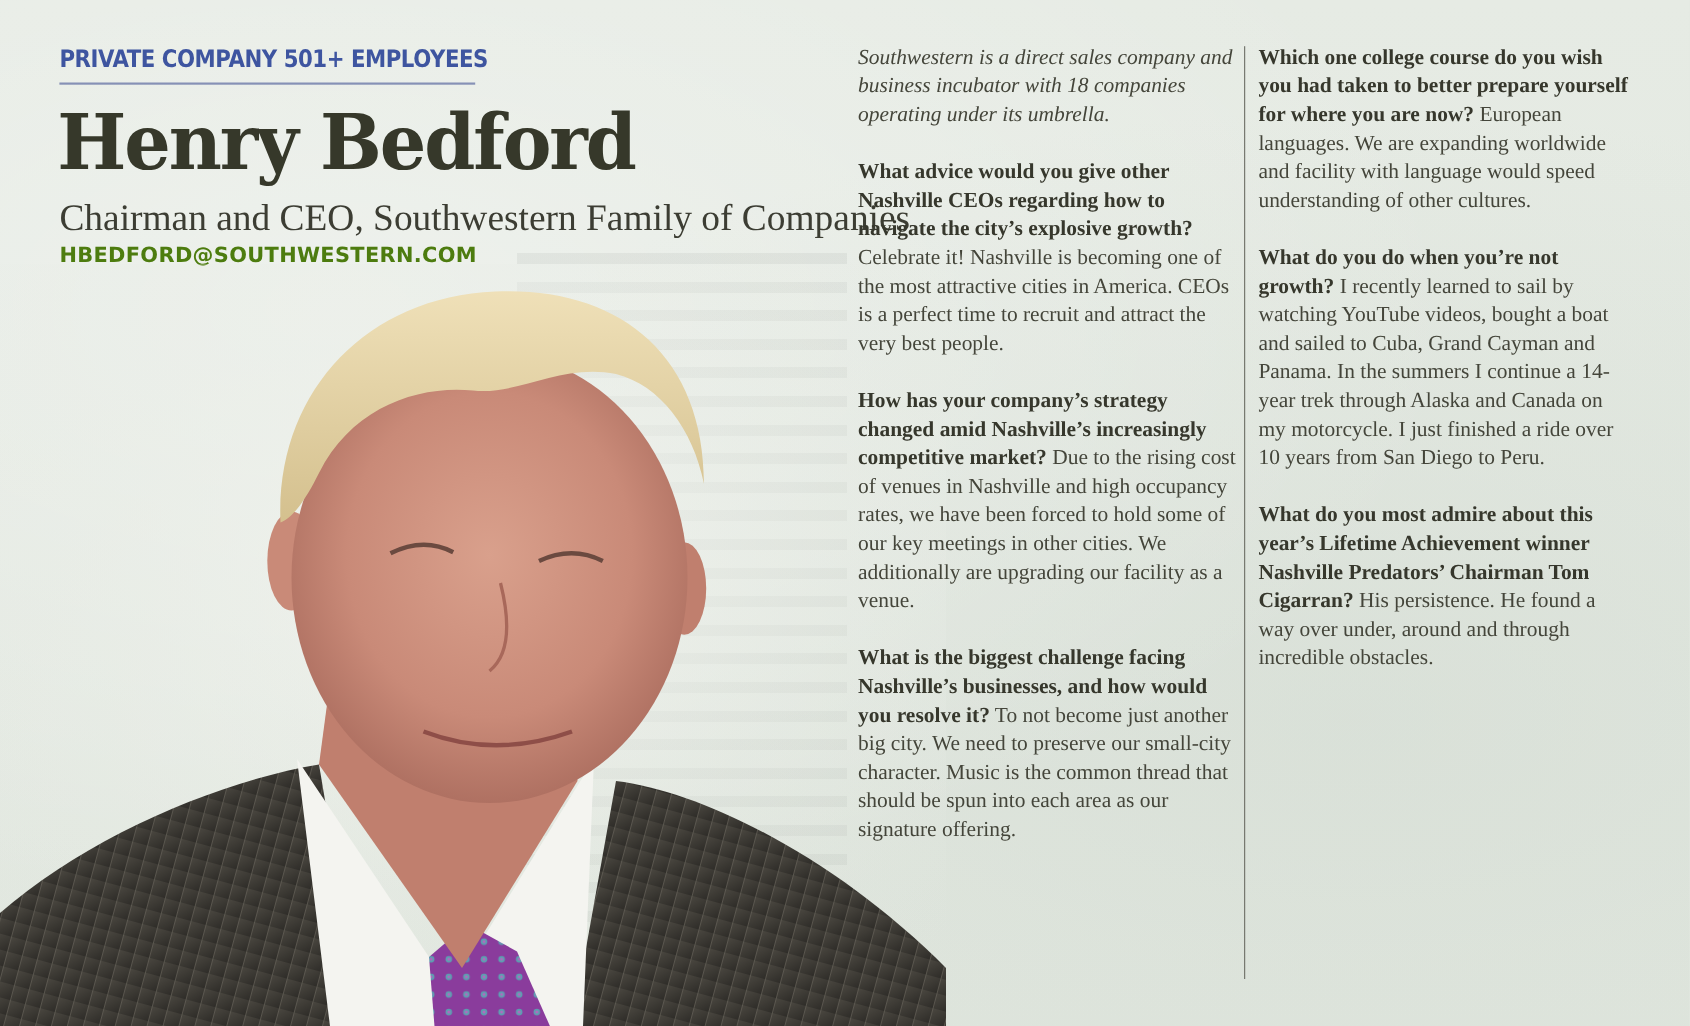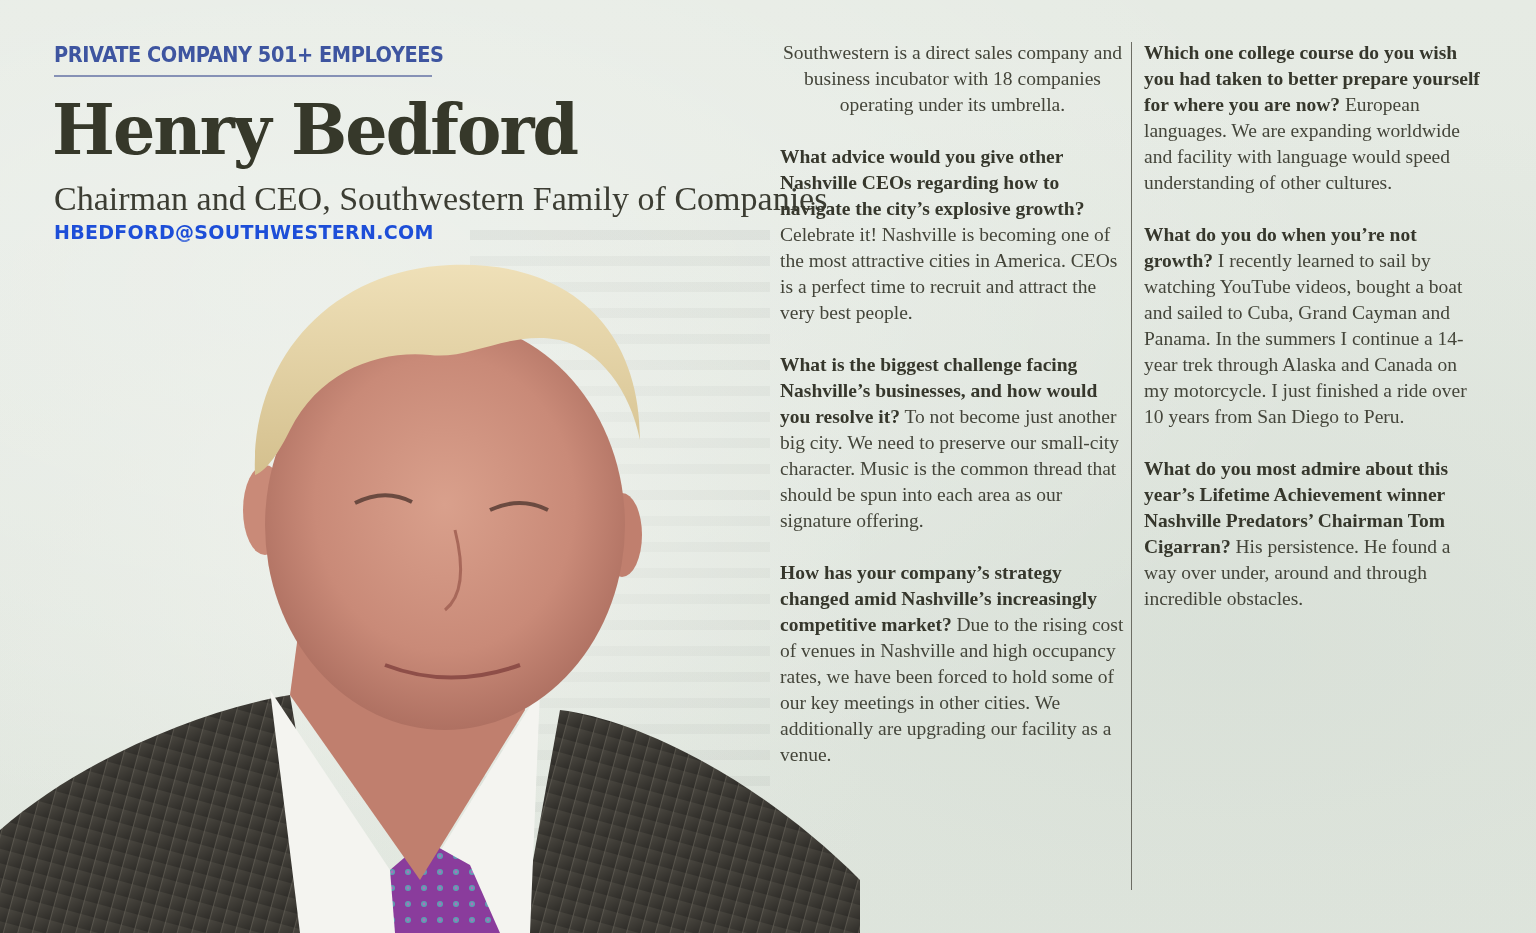"Southwestern is a direct sales" .intro { font-style: none -> italic; text-align: center -> none }
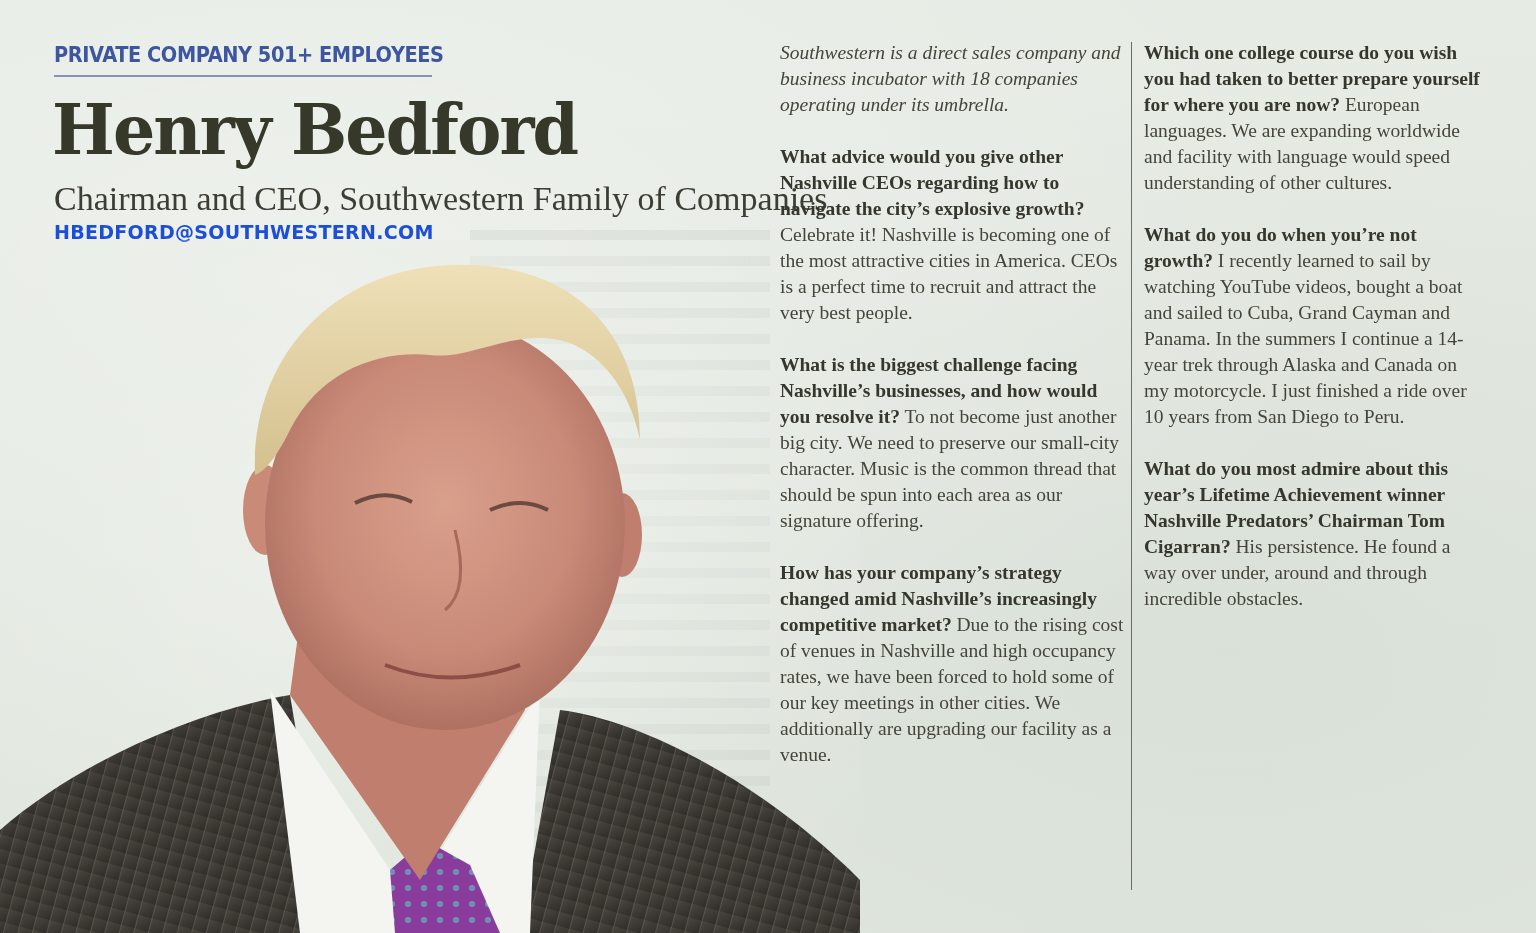"HBEDFORD@SOUTHWESTERN.COM" .email { color: #1d4ed8 -> #4d7c0f }
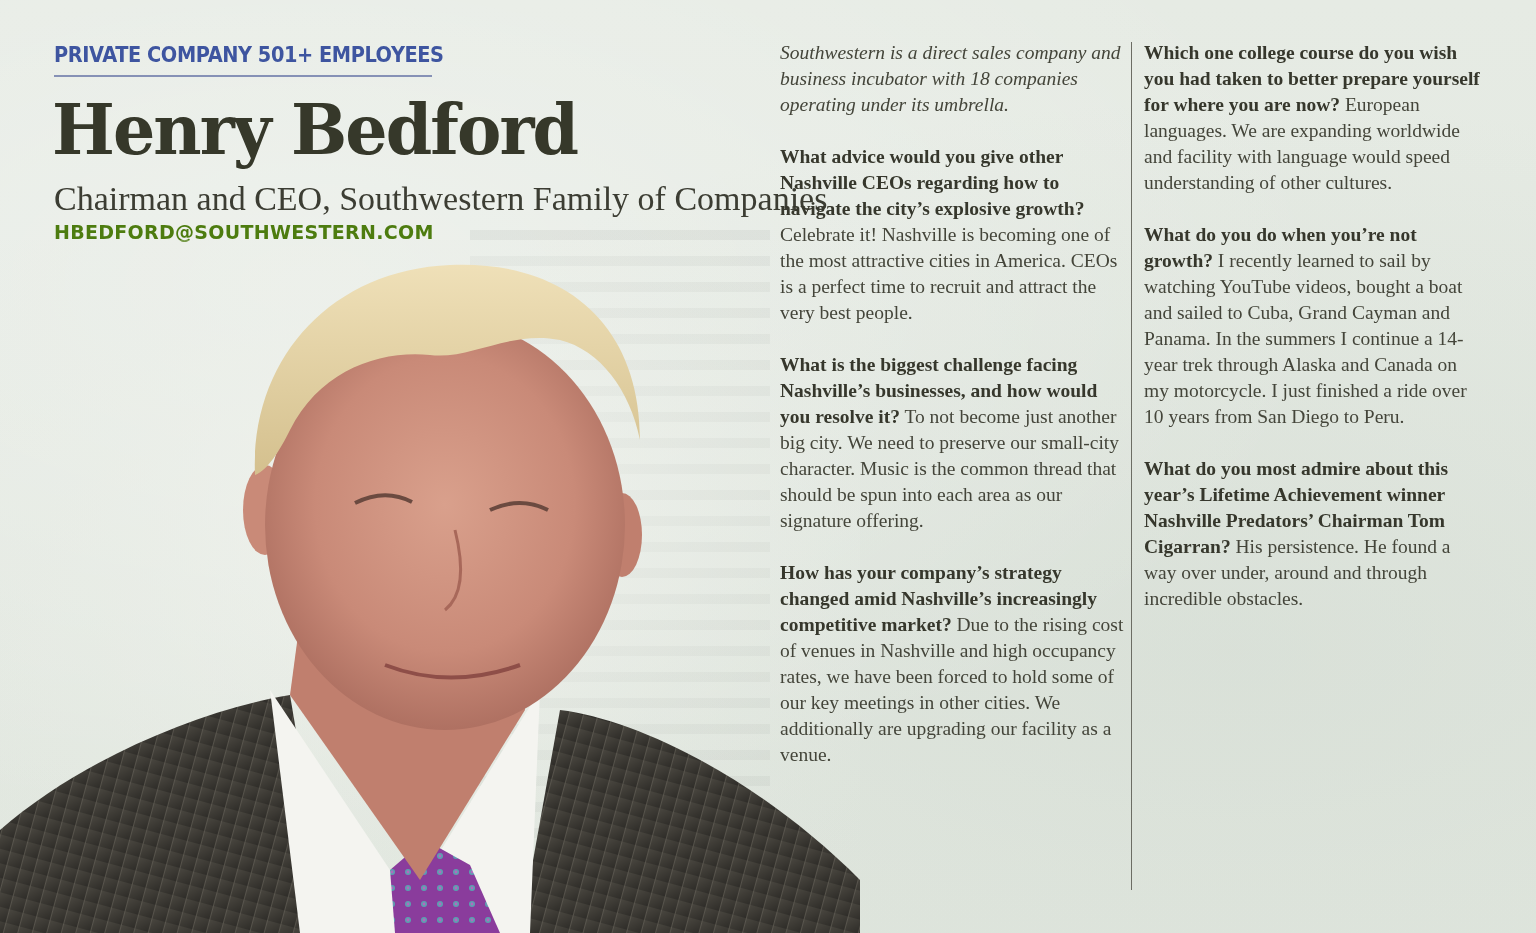"What is the biggest challenge" p.qa { order: before "How has your company’s strategy" -> after "How has your company’s strategy" }
